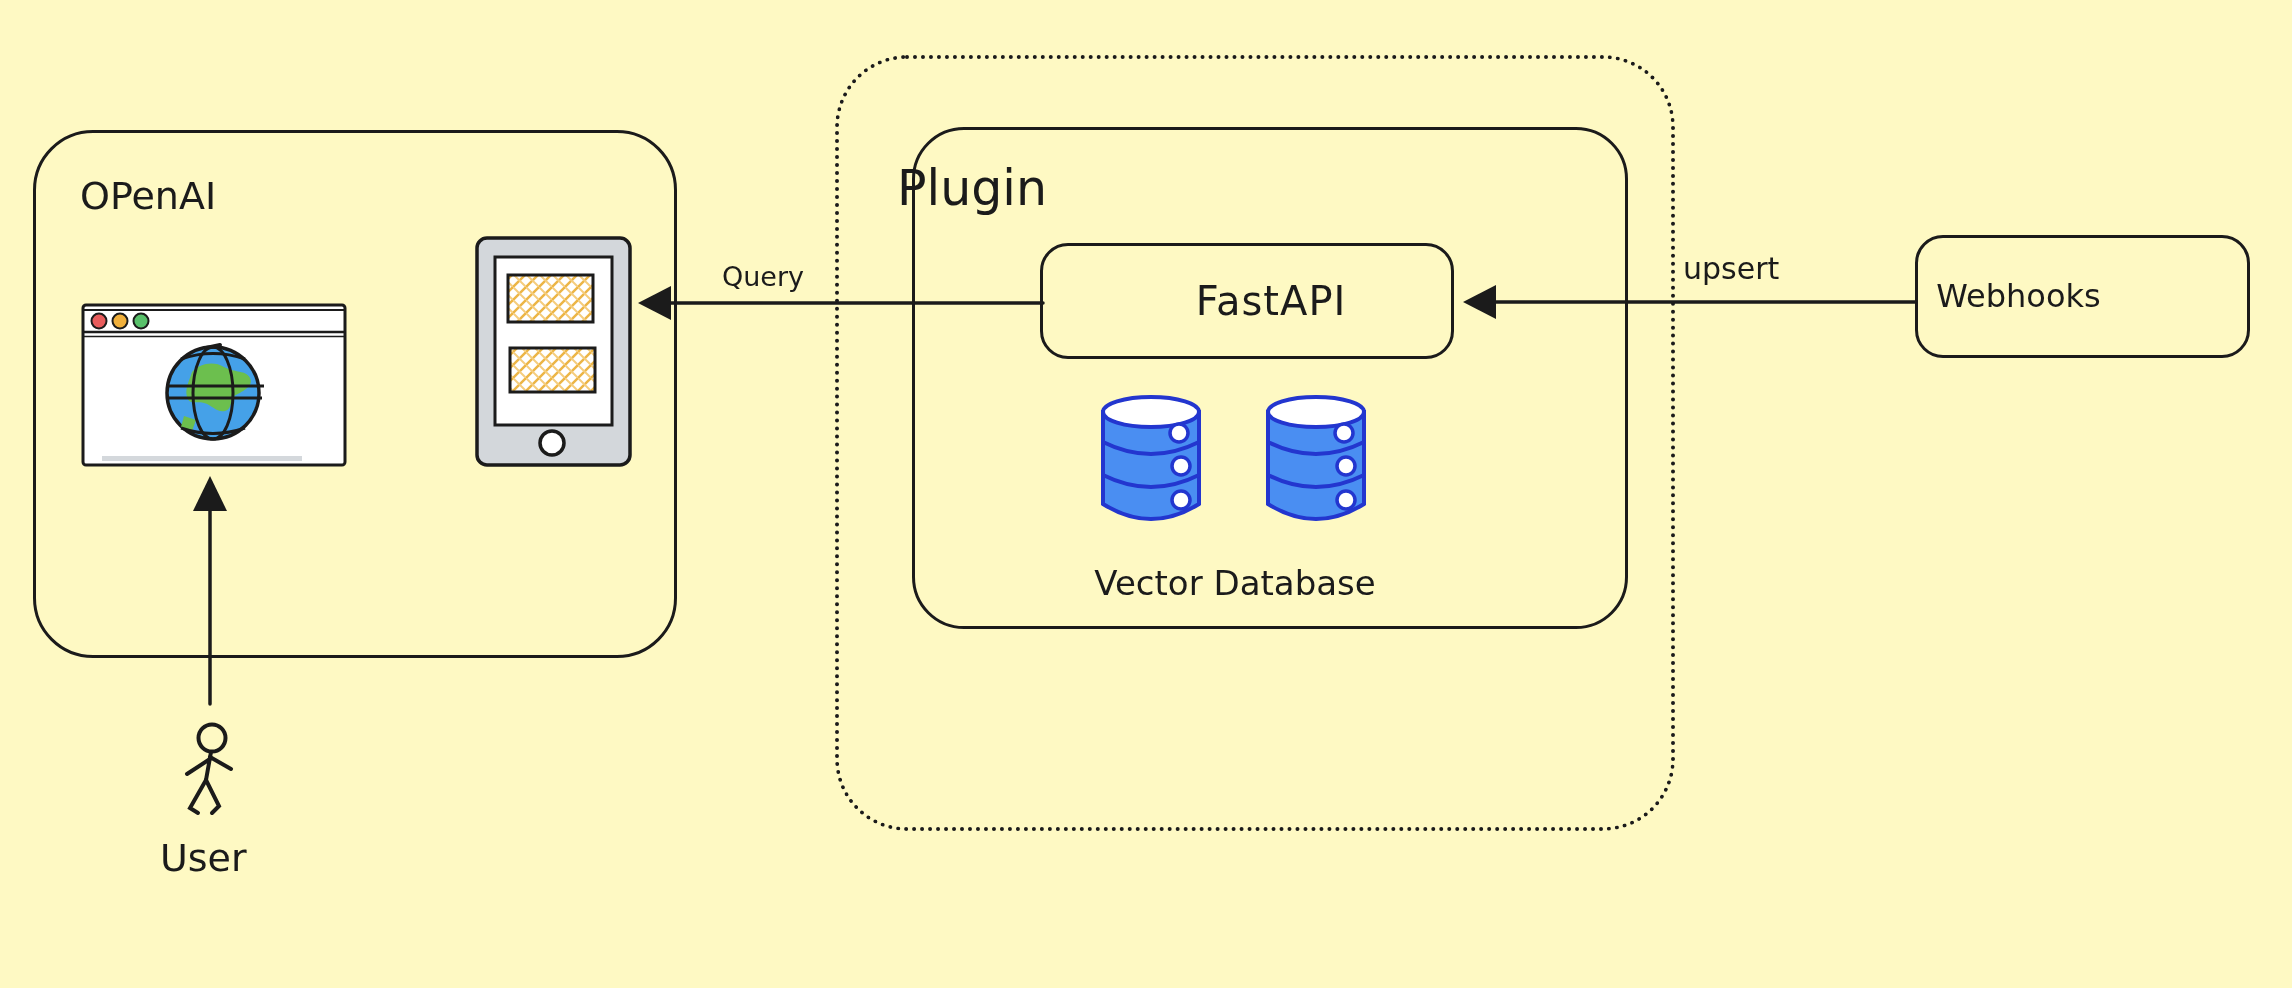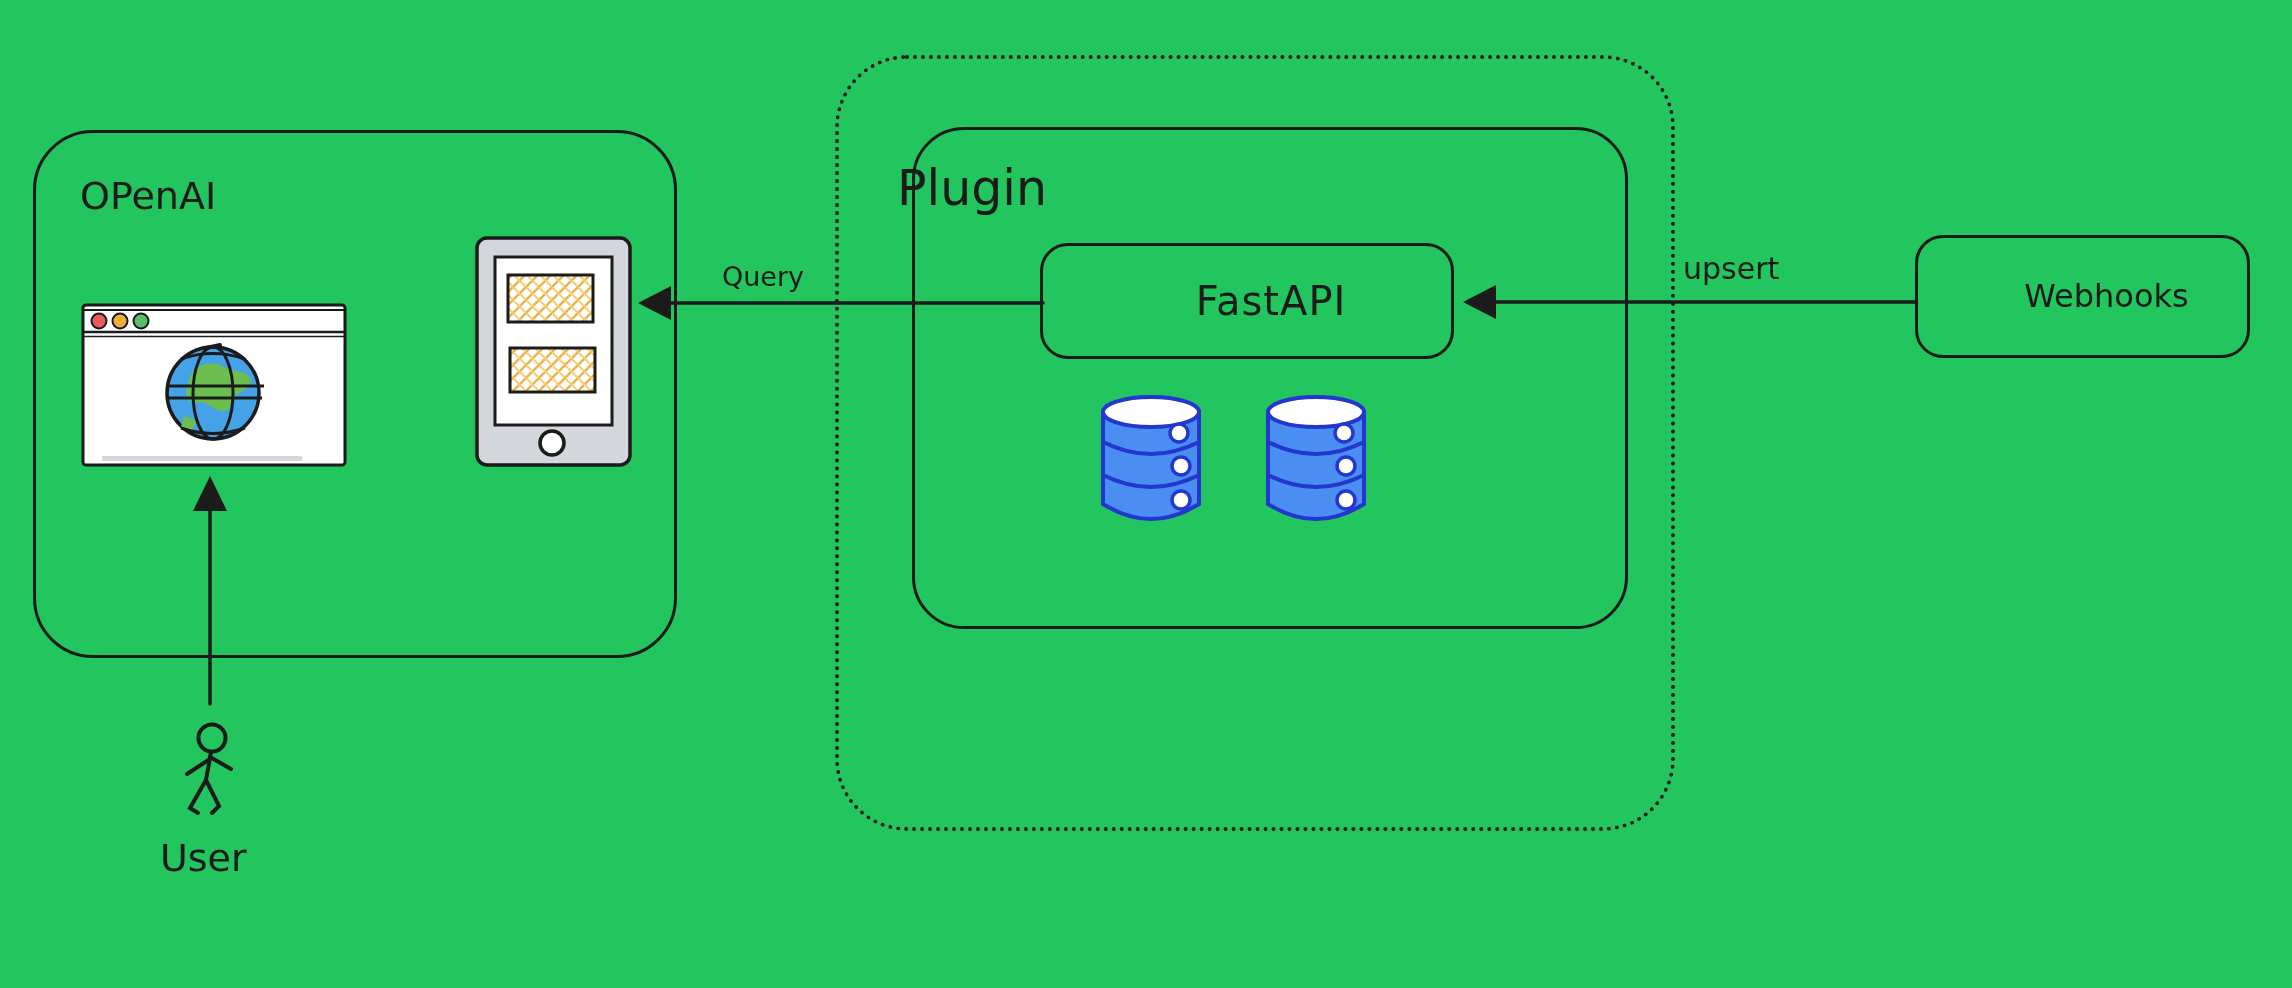"OPenAI" .canvas { background: #22c55e -> #fef9c3 }
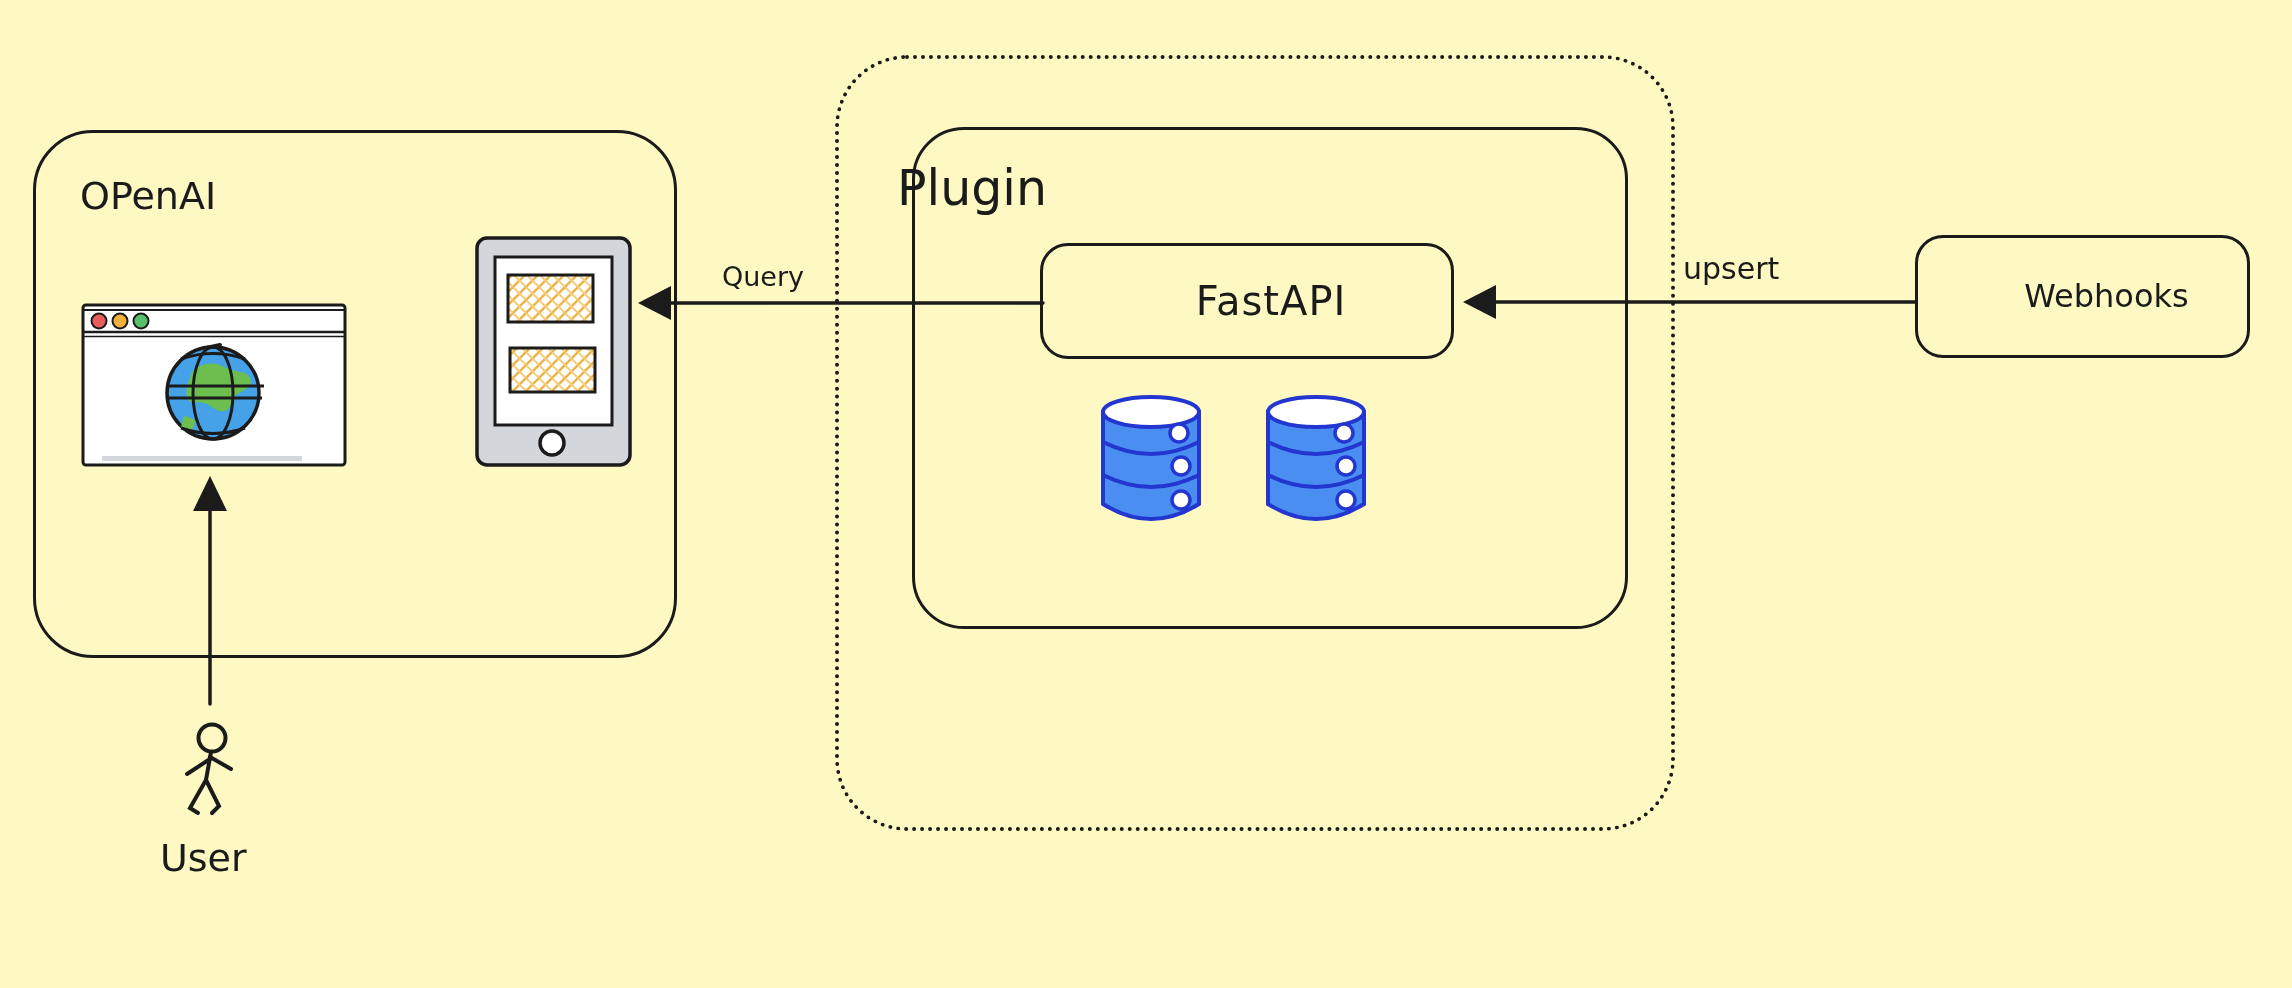"Webhooks" .webhooks-label { left: 1915px -> 1827px }
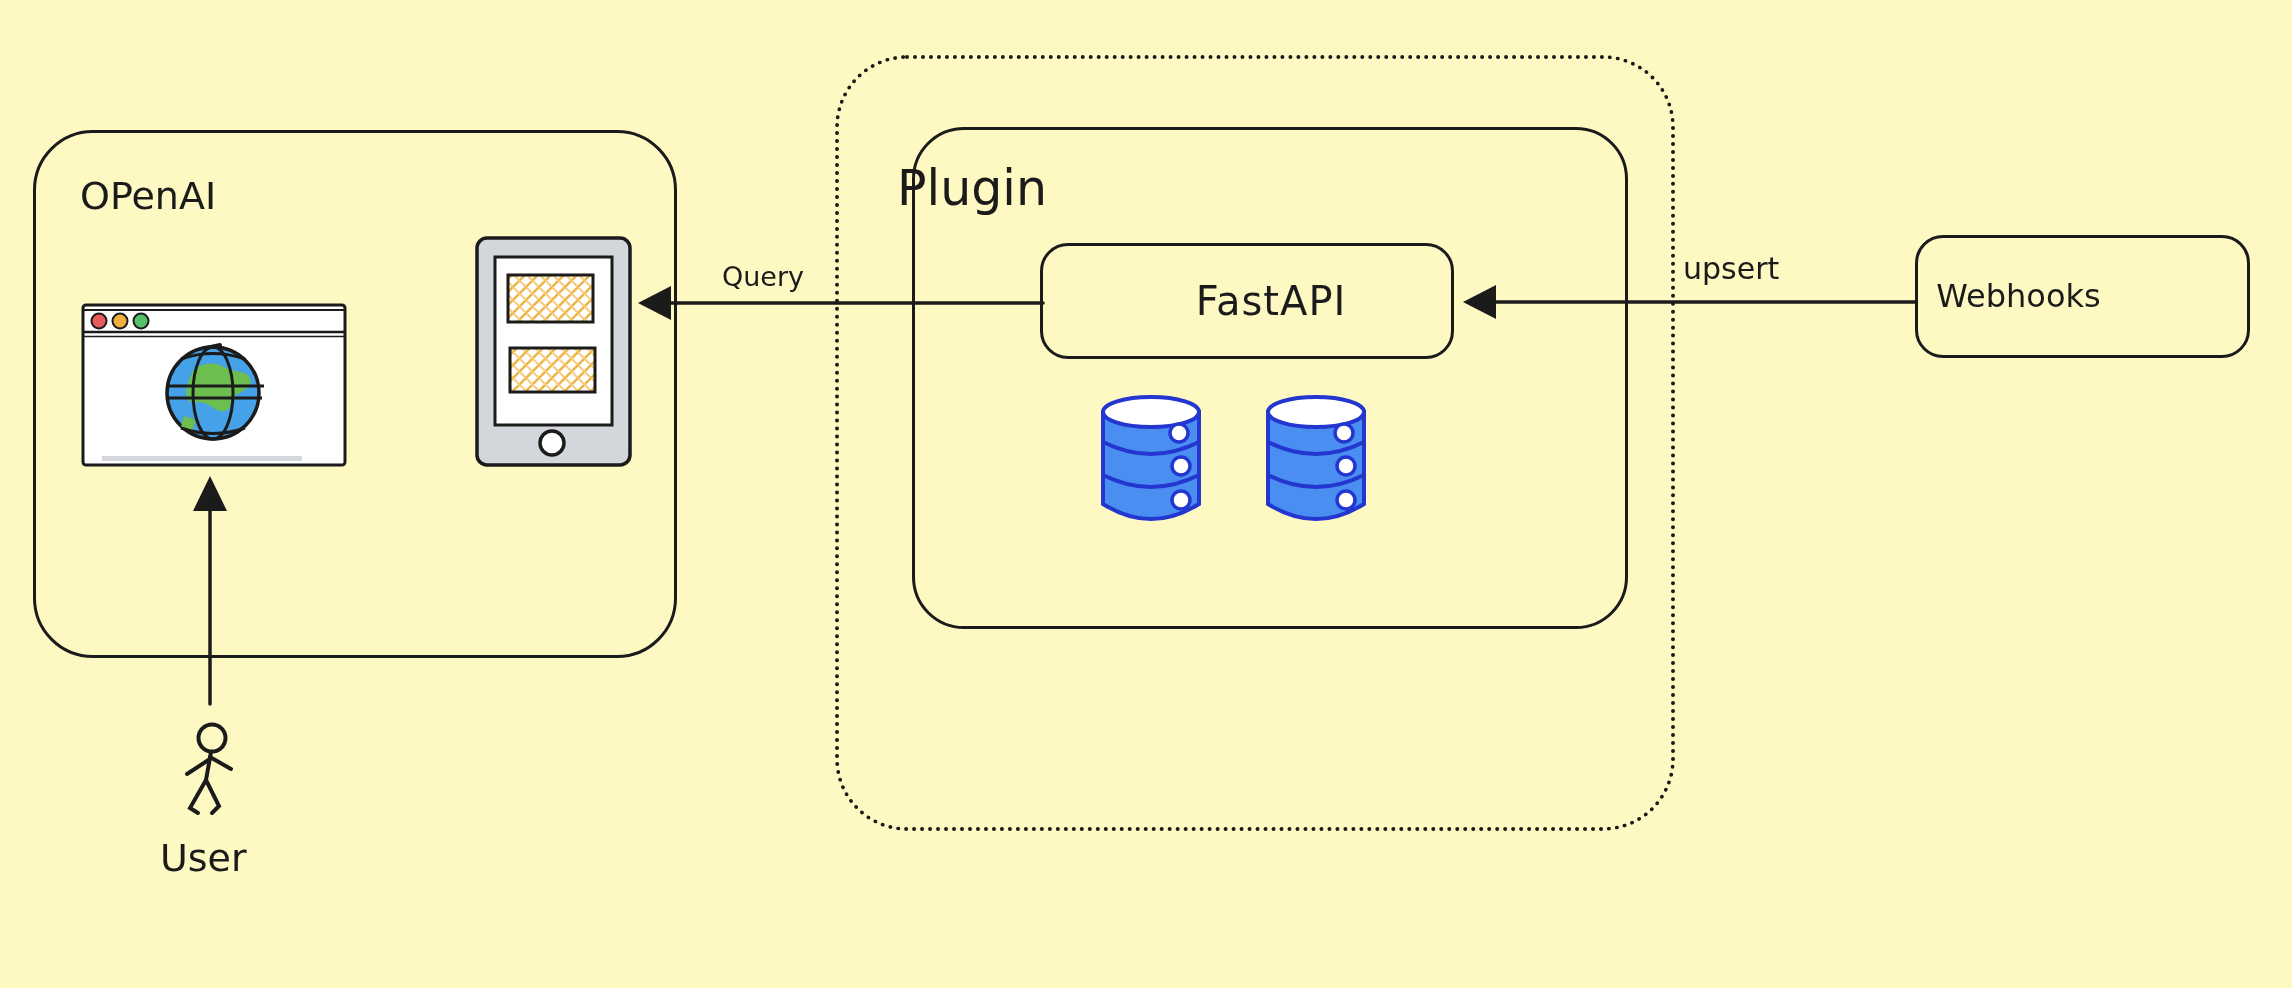"Vector Database" div.label { html: none -> <div>Vector Database</div> }
